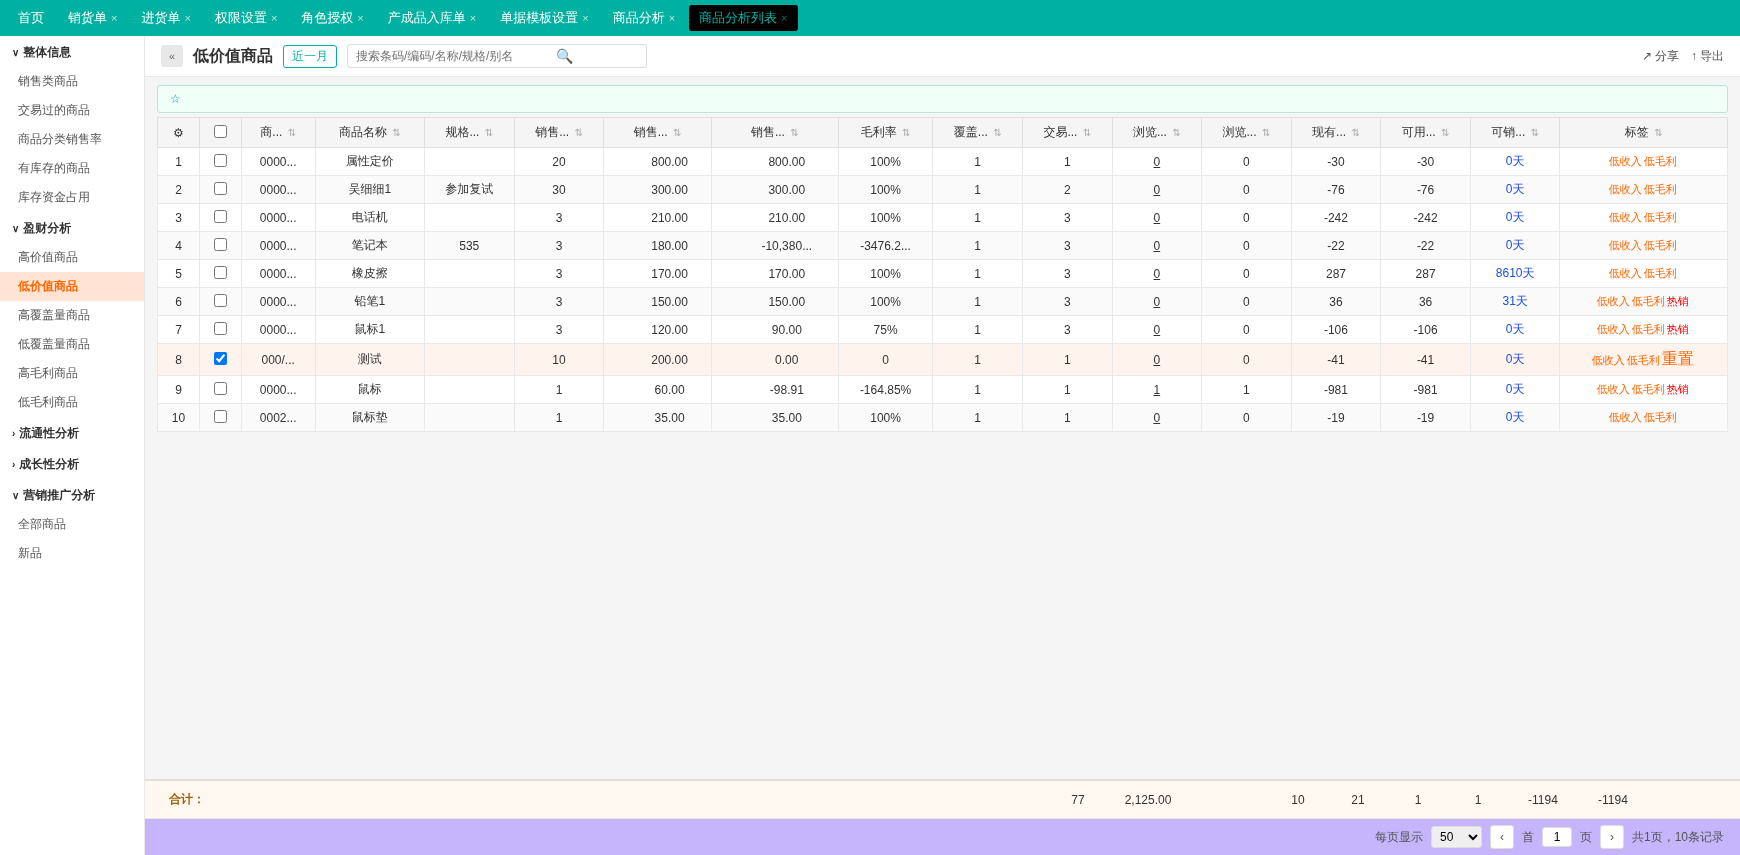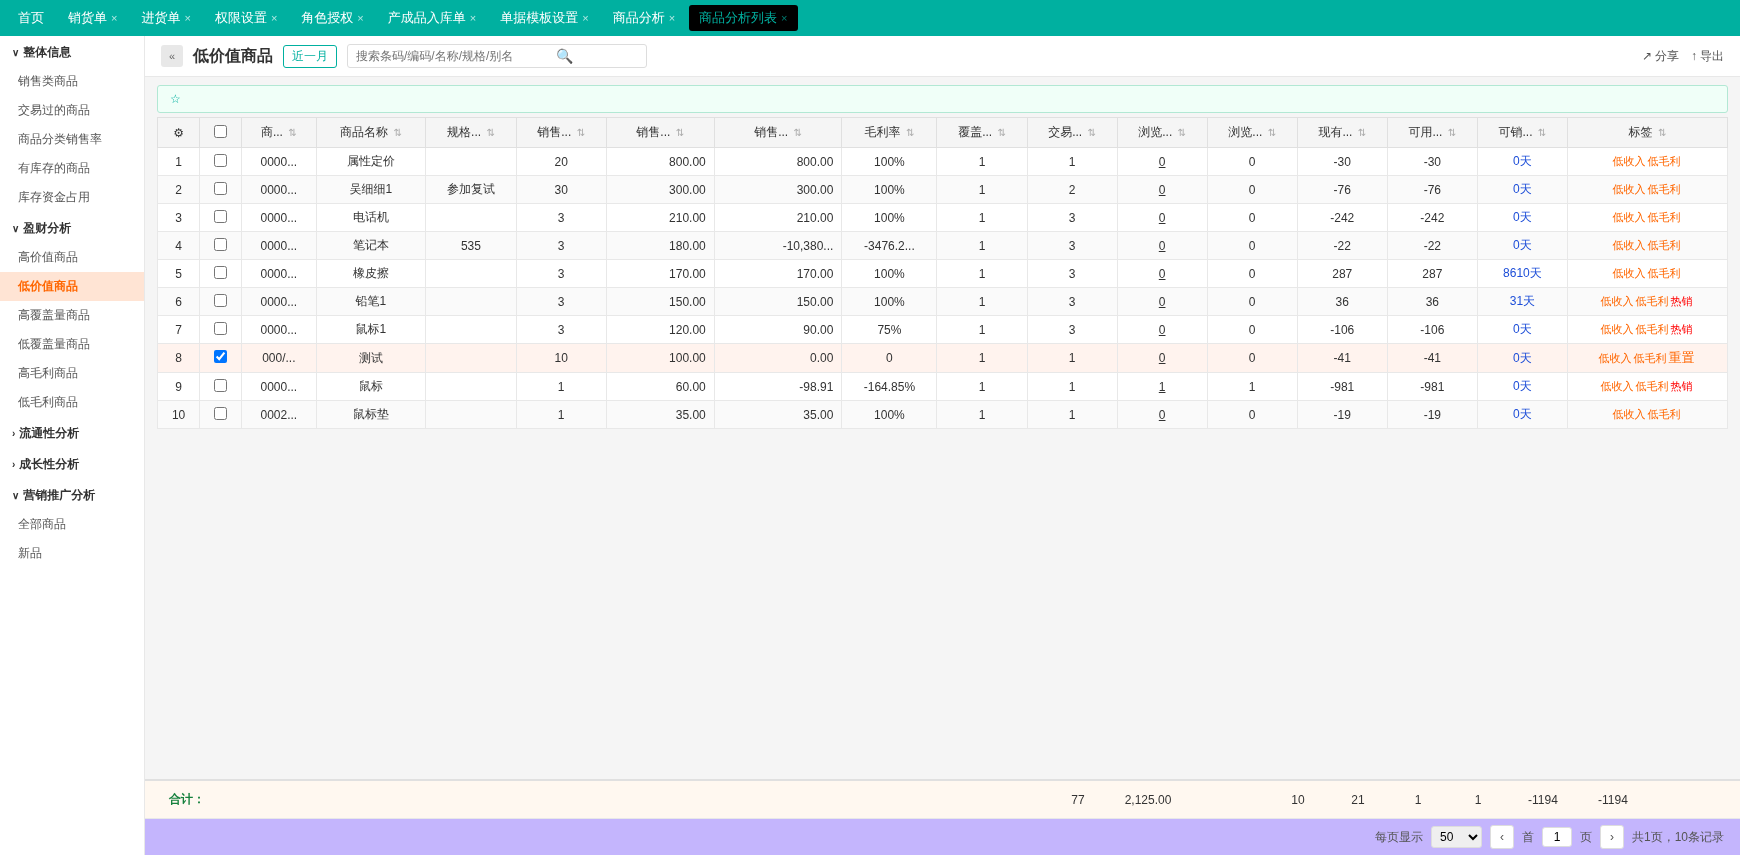"800.00" td.num { text-align: right -> center }
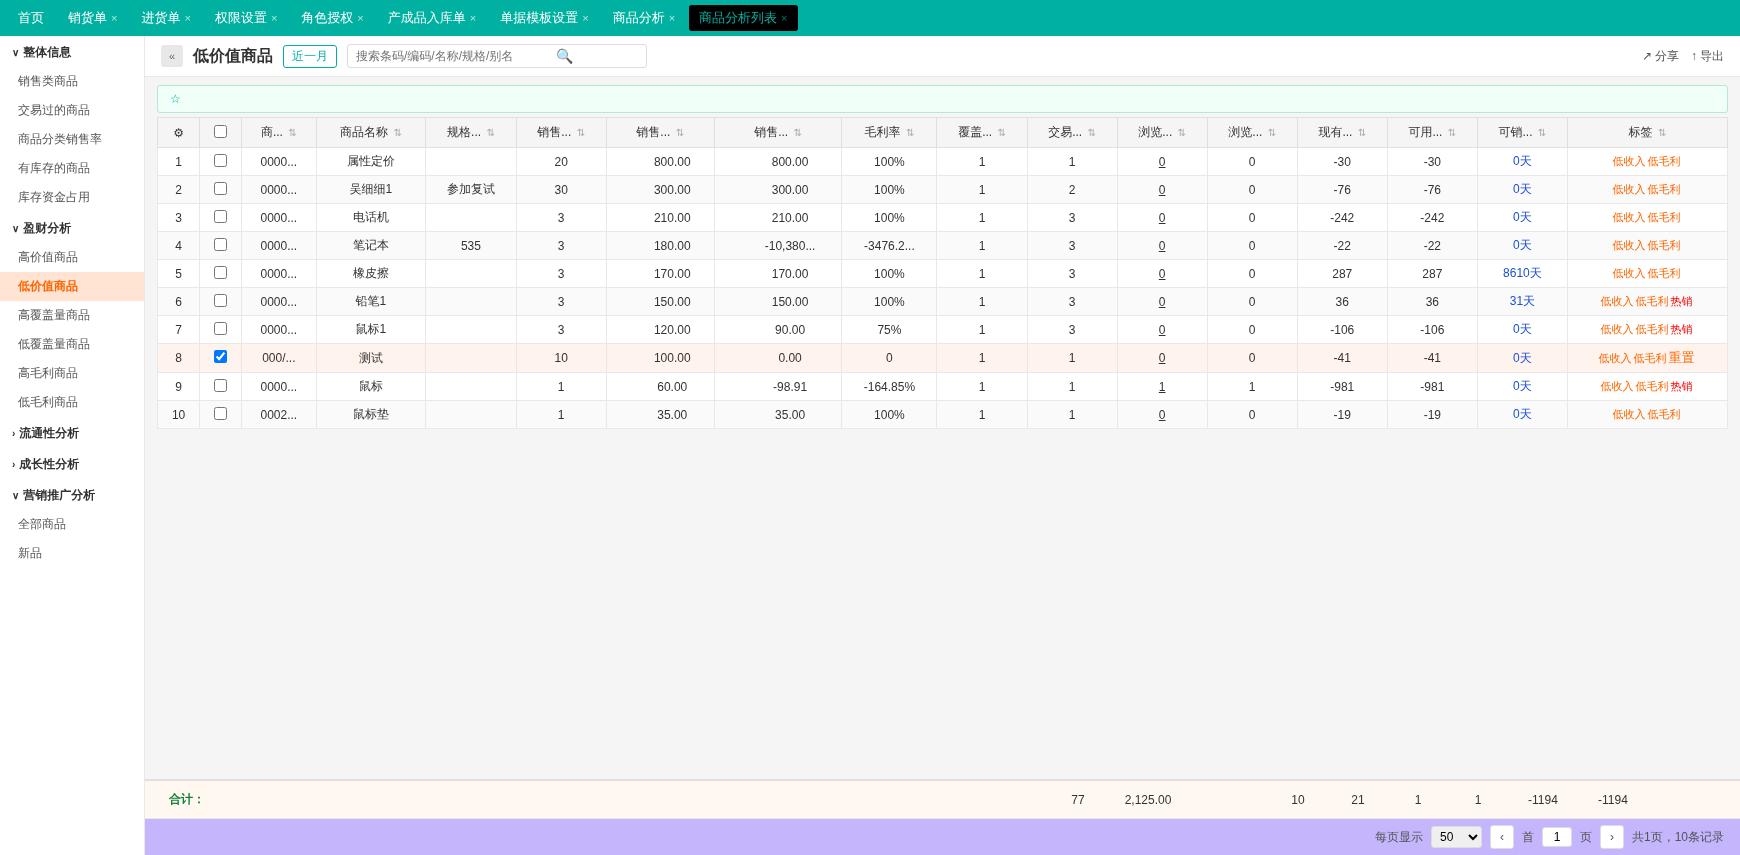"100.00" td.num { text: 100.00 -> 200.00 }
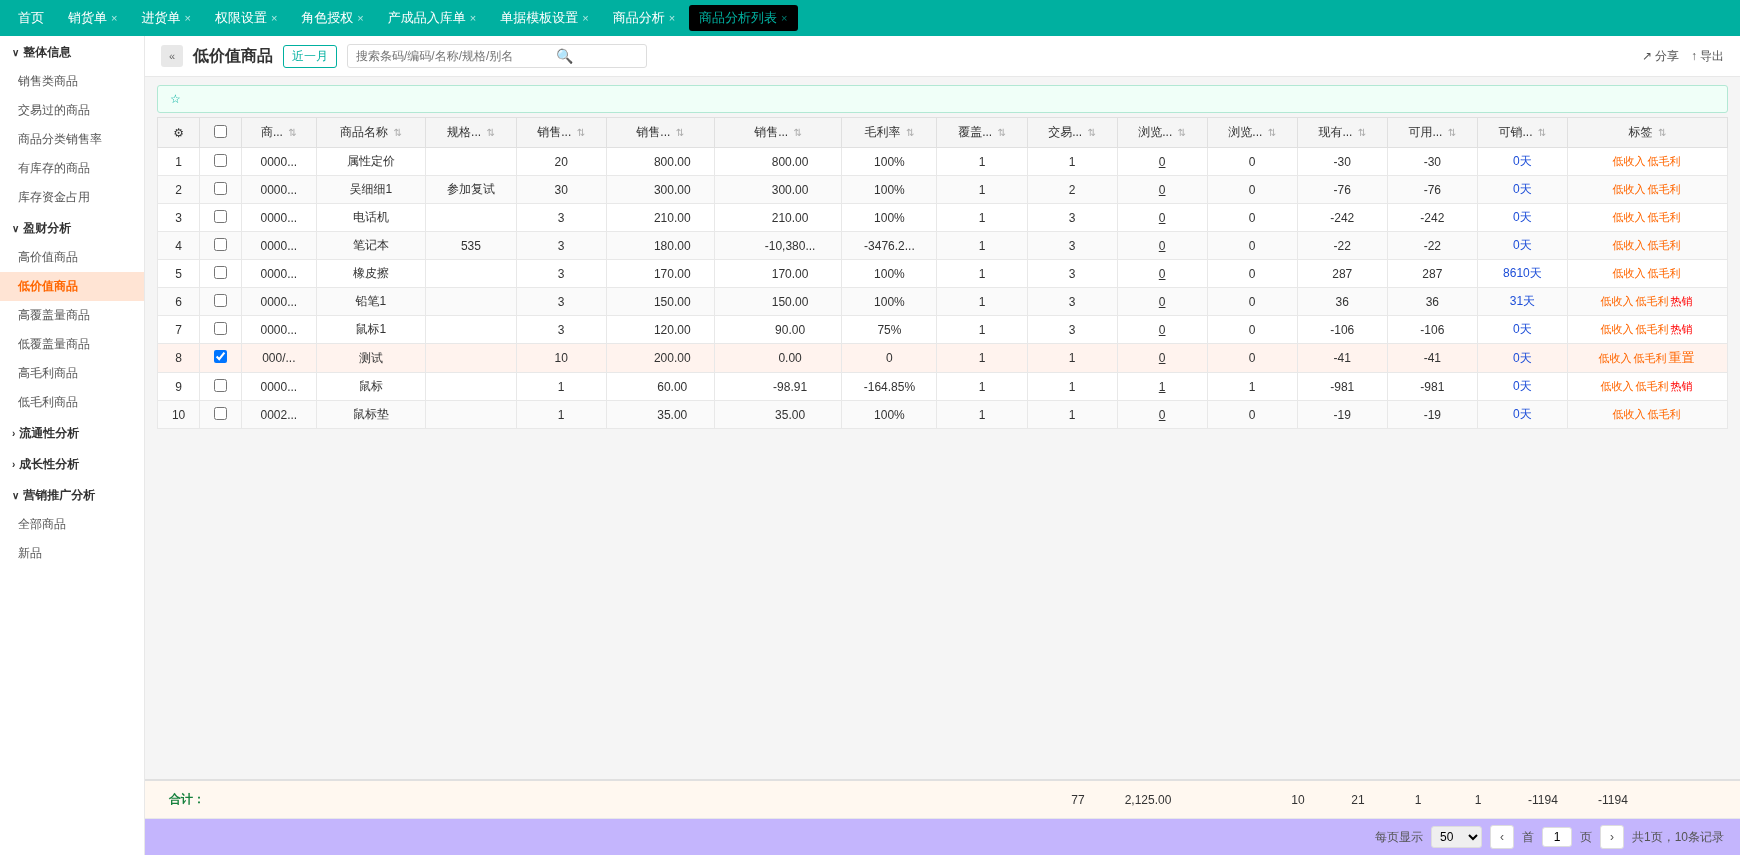"重置" span { font-size: 13px -> 16px }
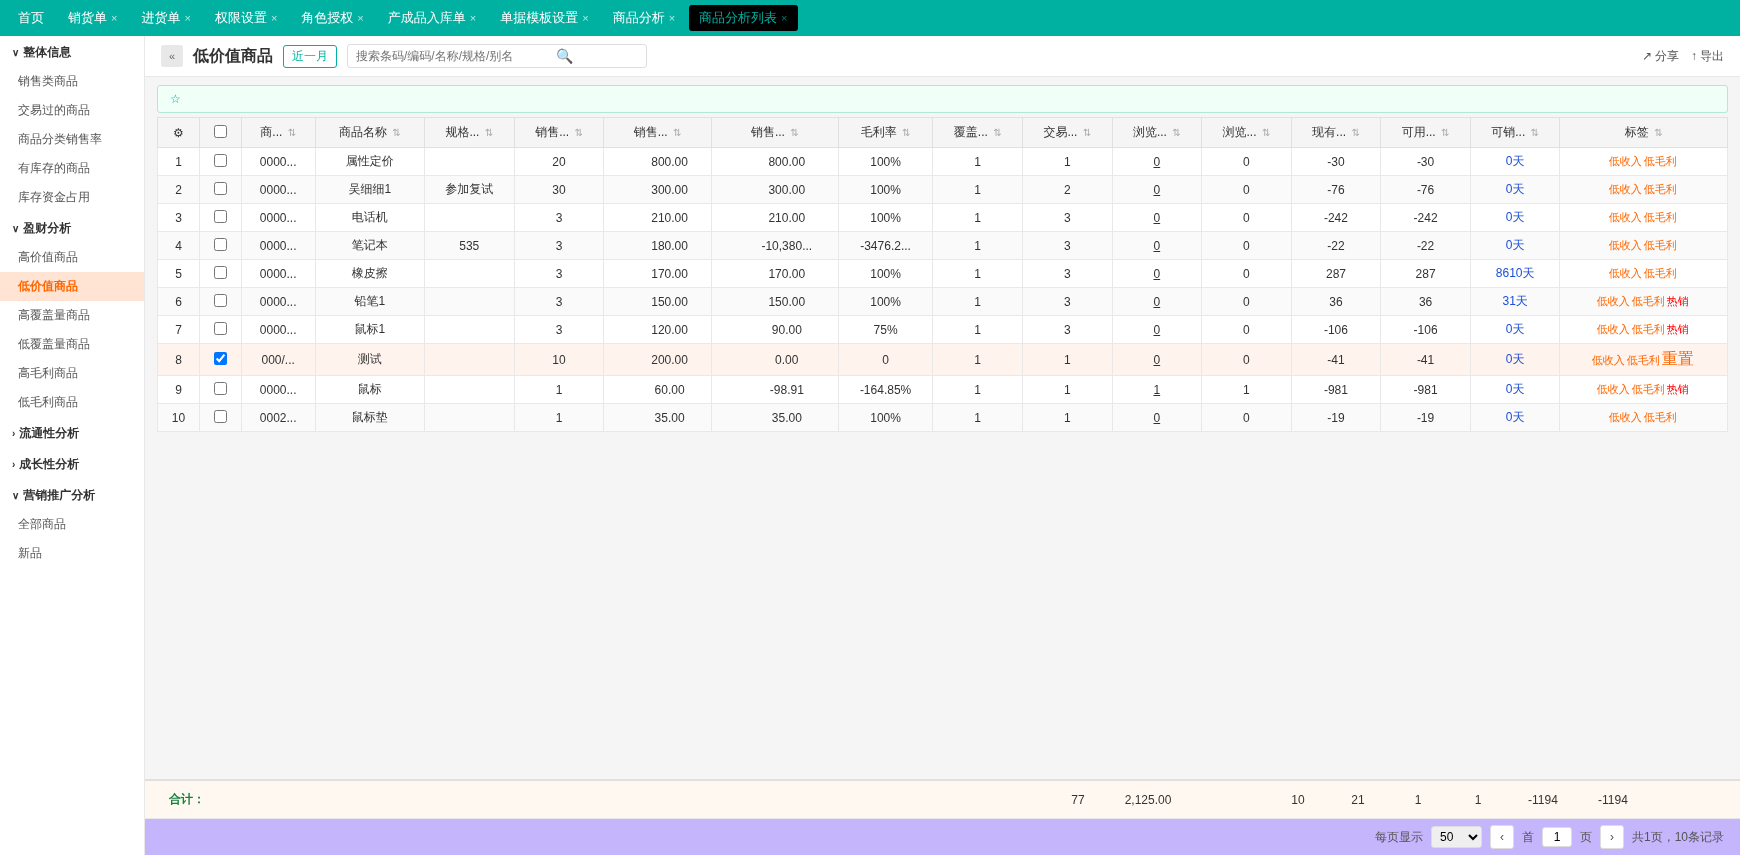"合计：" .footer-label { color: #15803d -> #a16207 }
